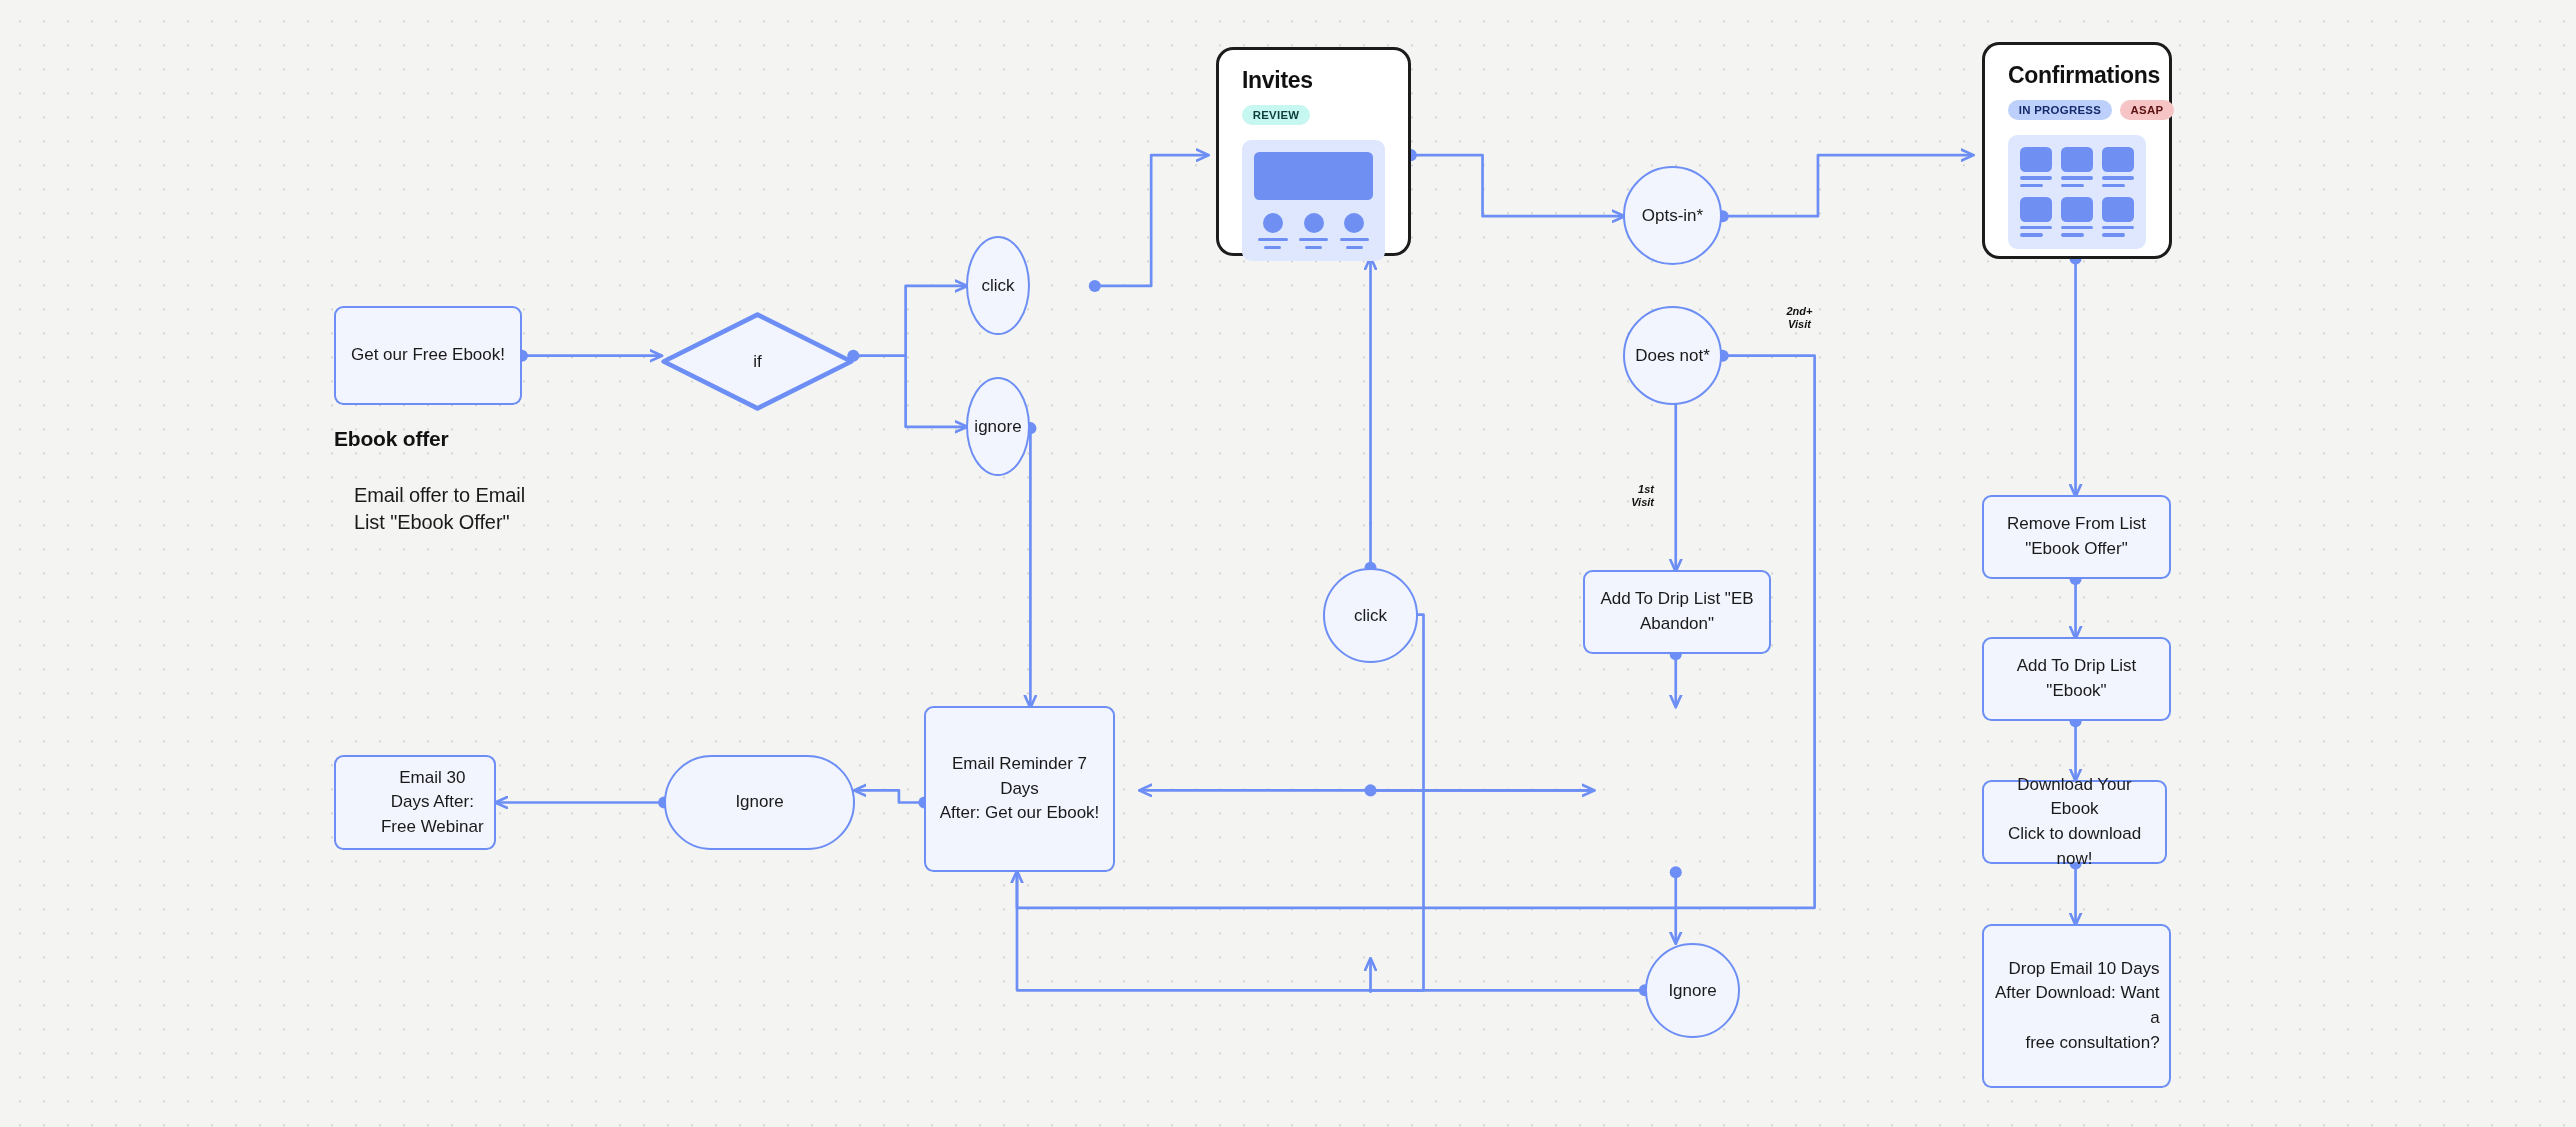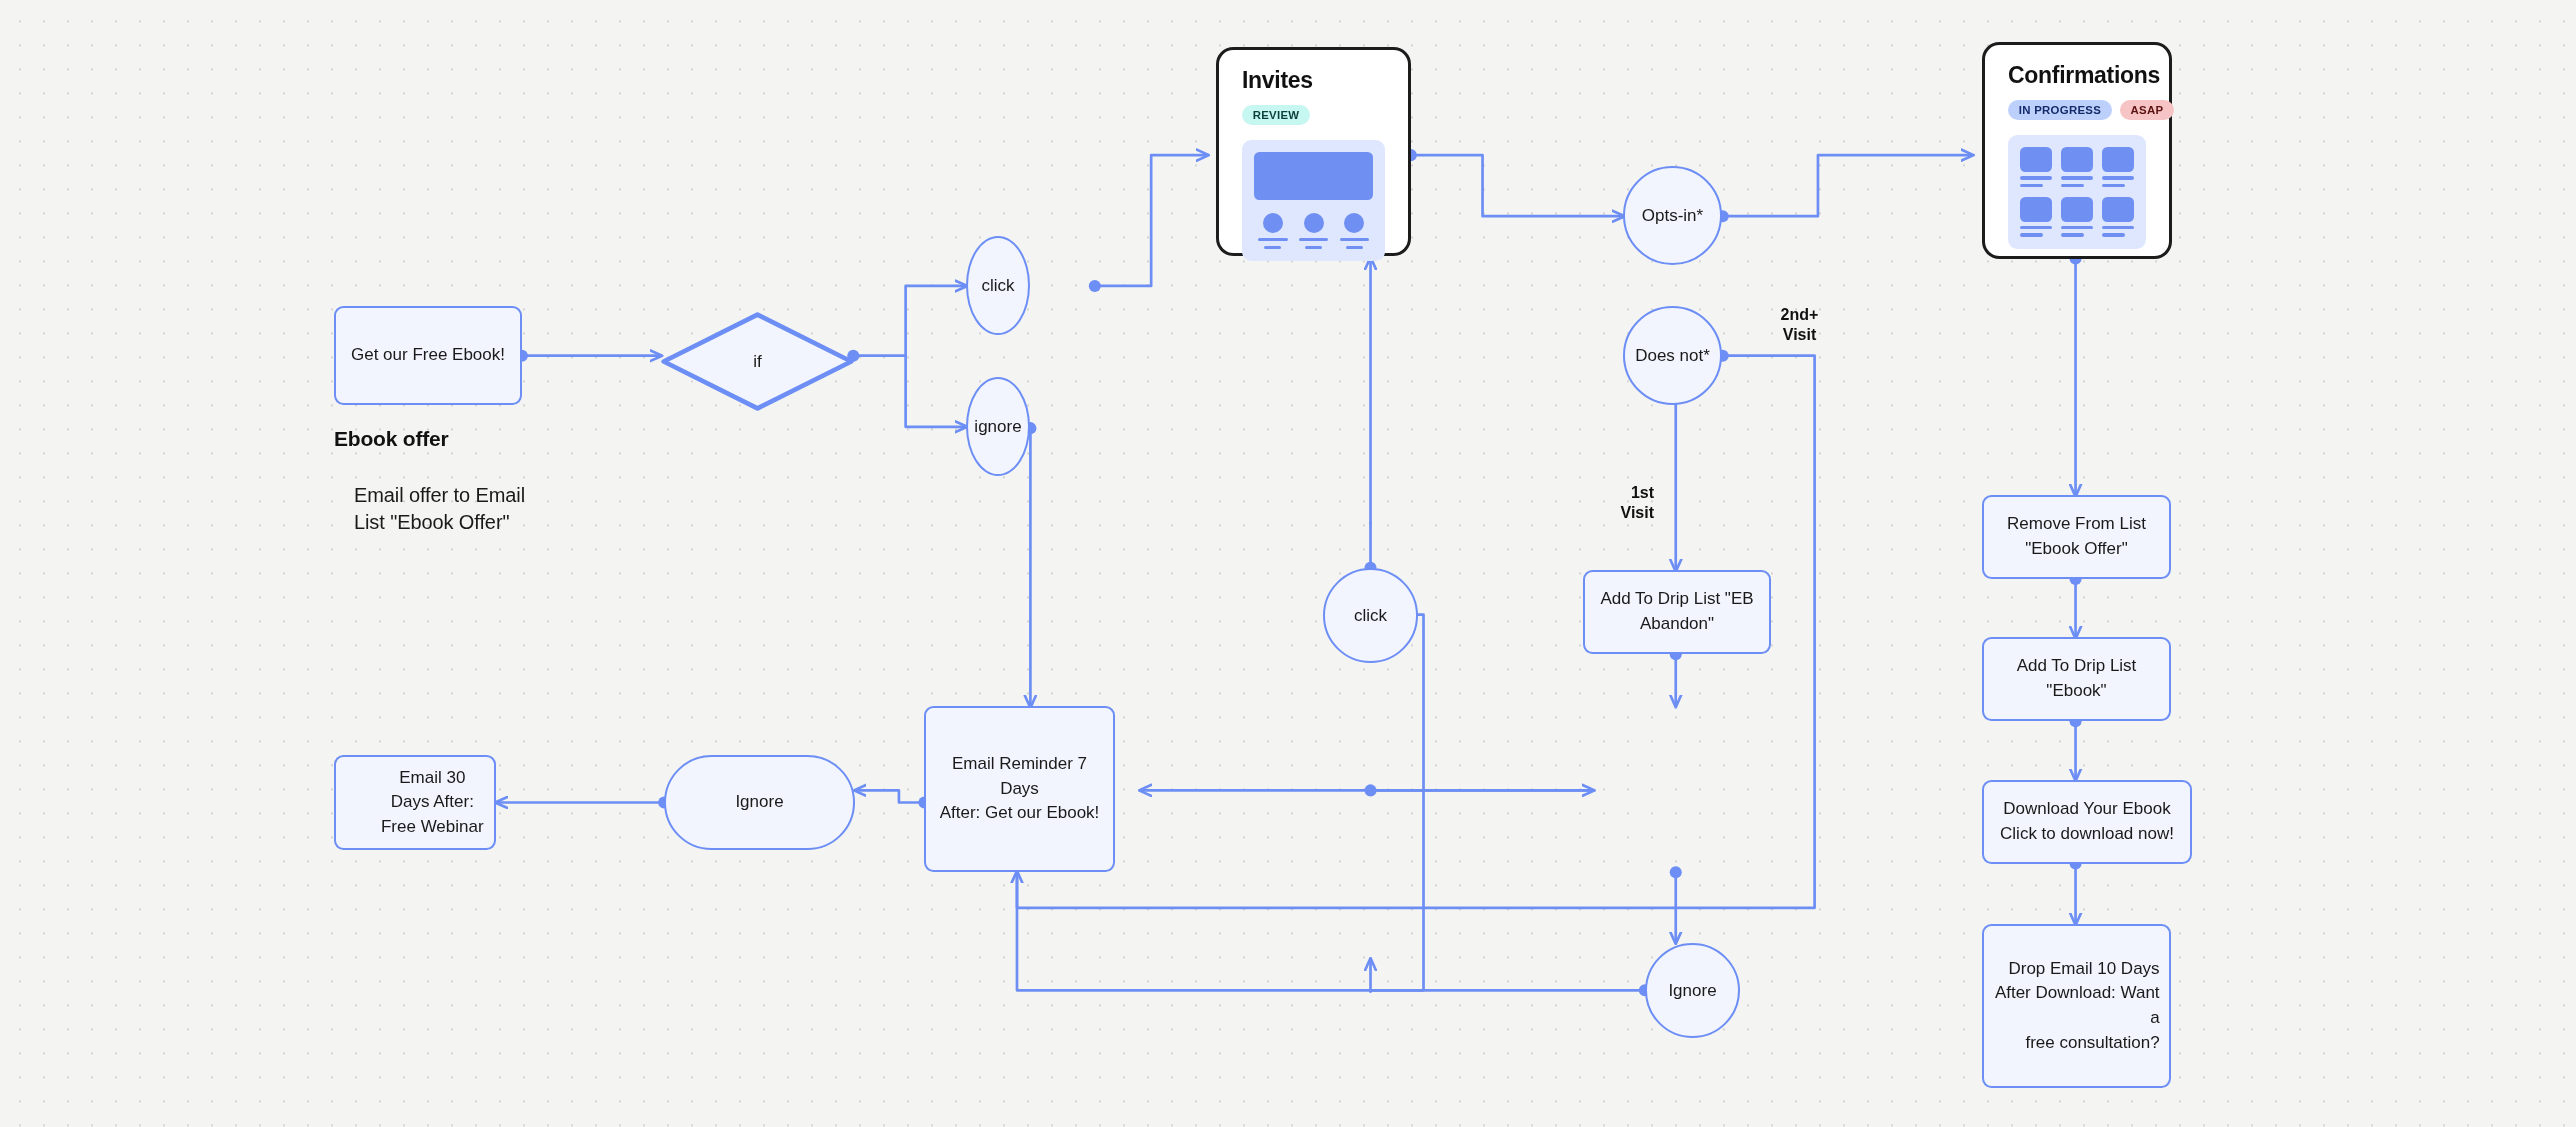"2nd+" .edge-label { font-size: 16px -> 11px; font-style: none -> italic }
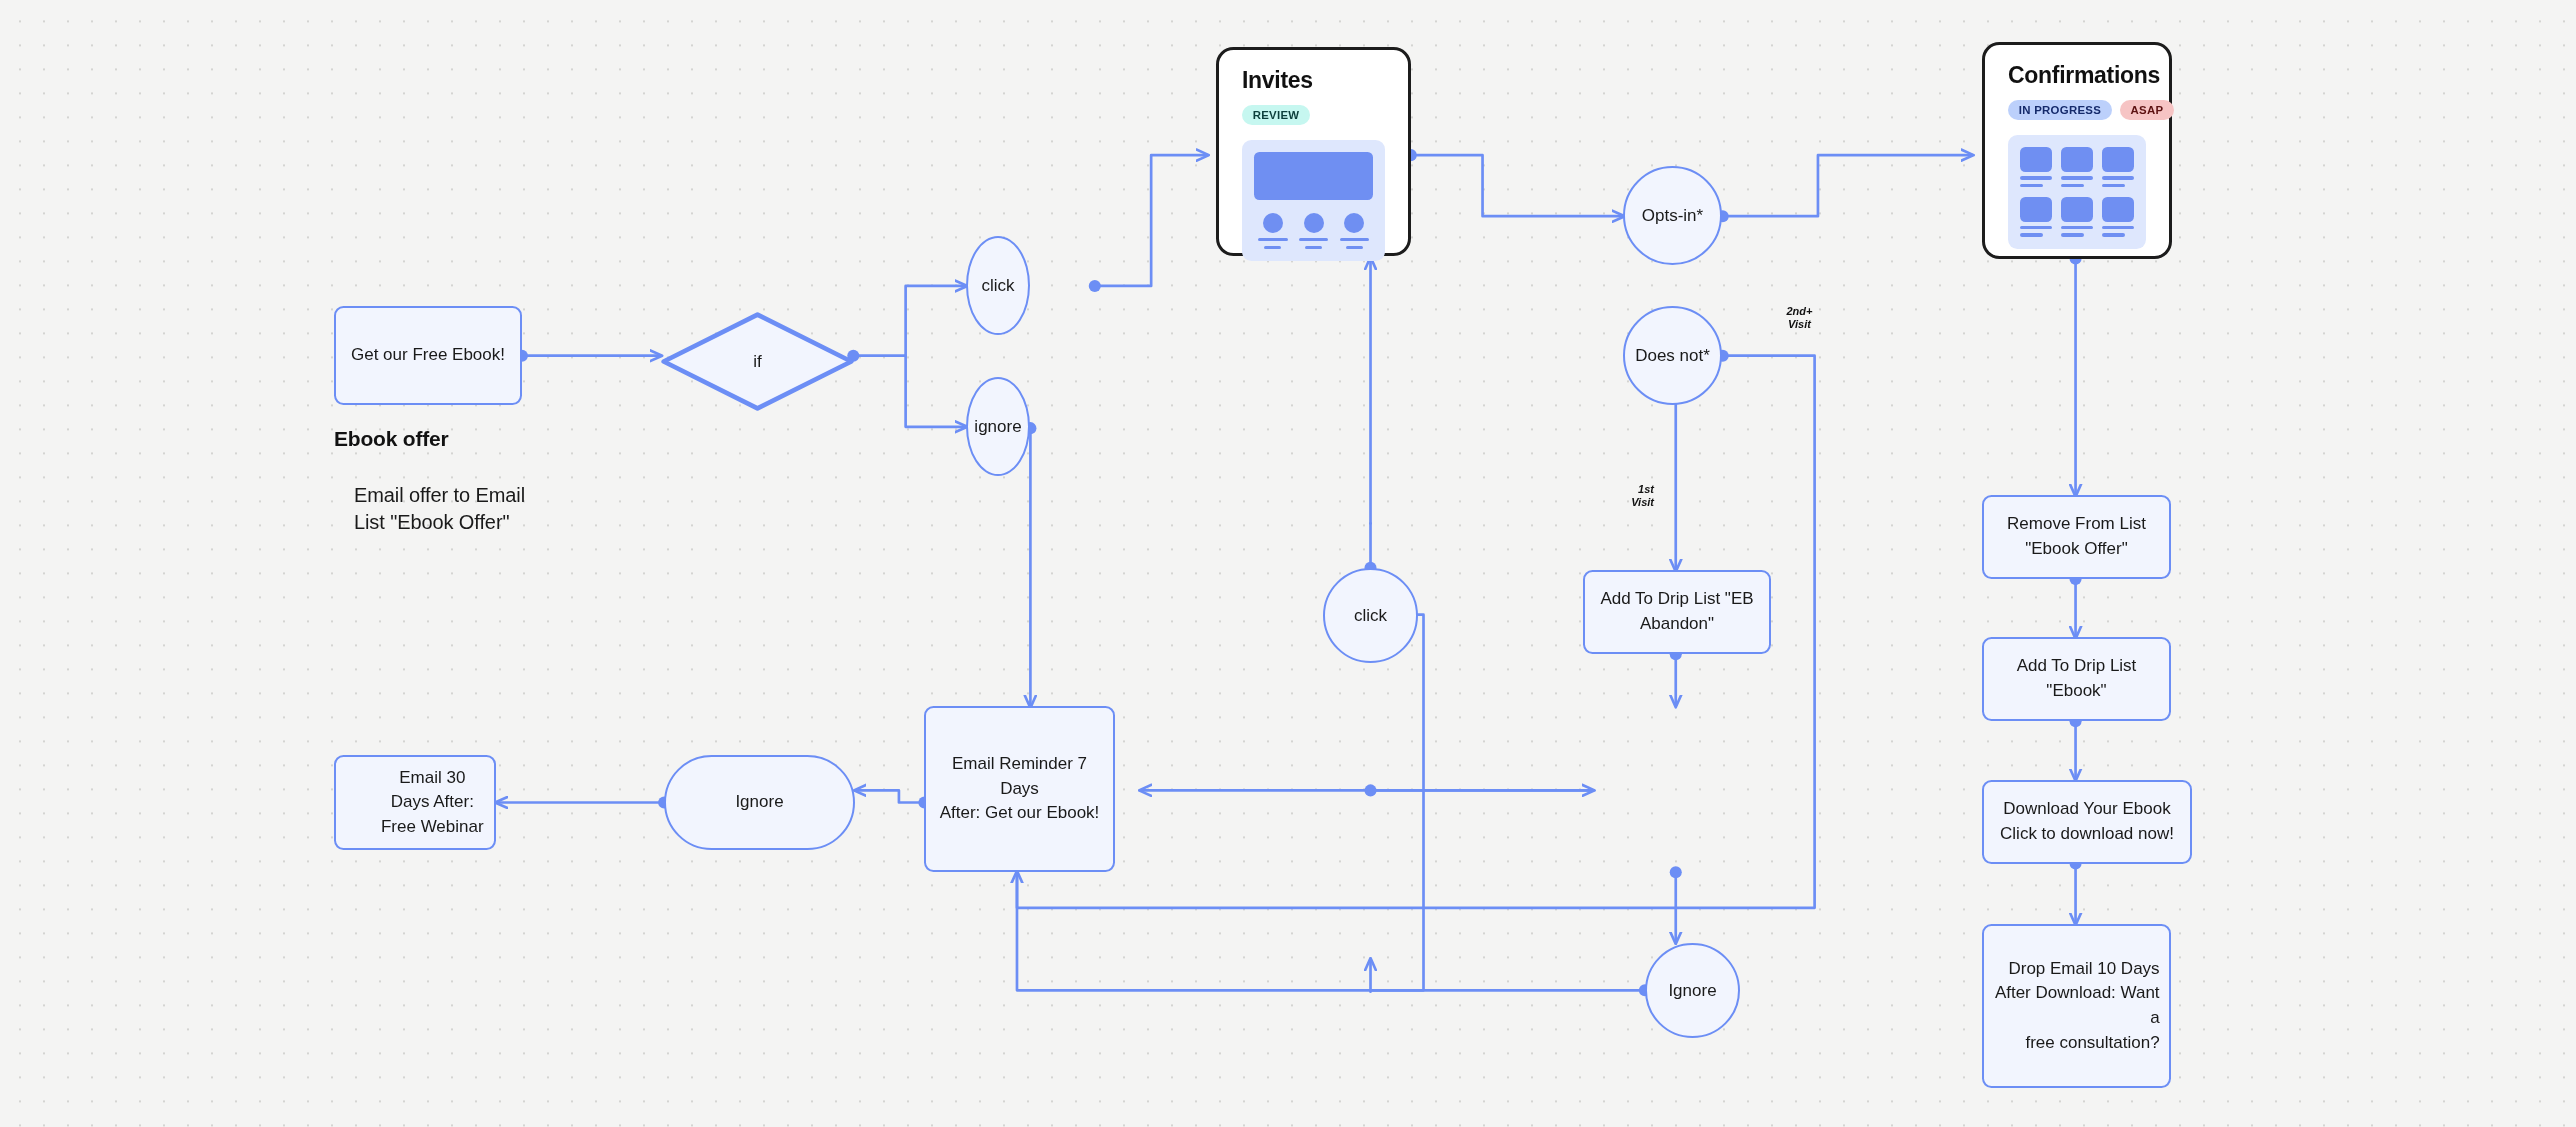"Download Your Ebook" div.node { width: 210px -> 185px }
